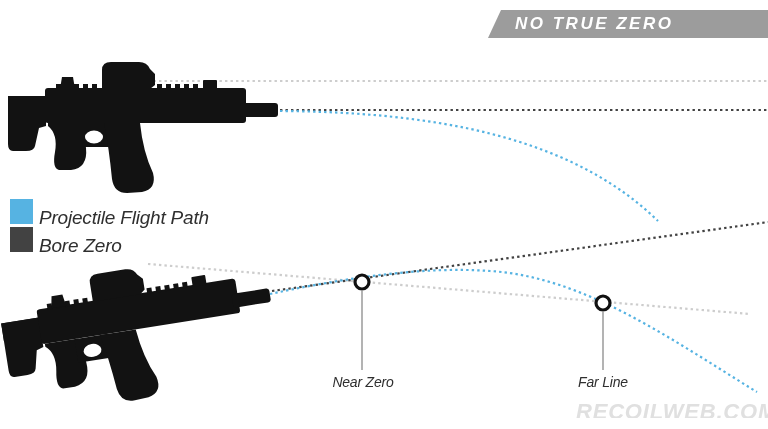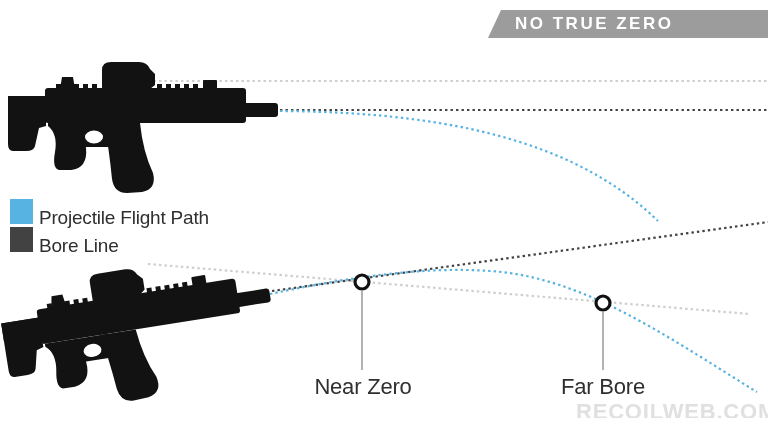"NO TRUE ZERO" .stage { font-style: none -> italic }
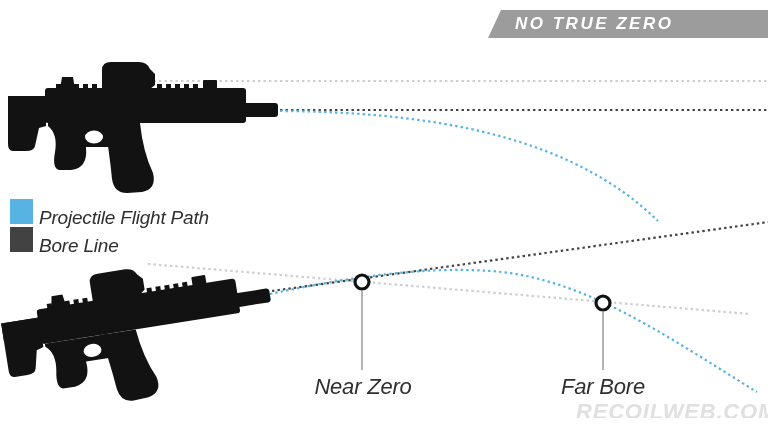"Bore Line" span.legend-label { text: Line -> Zero }
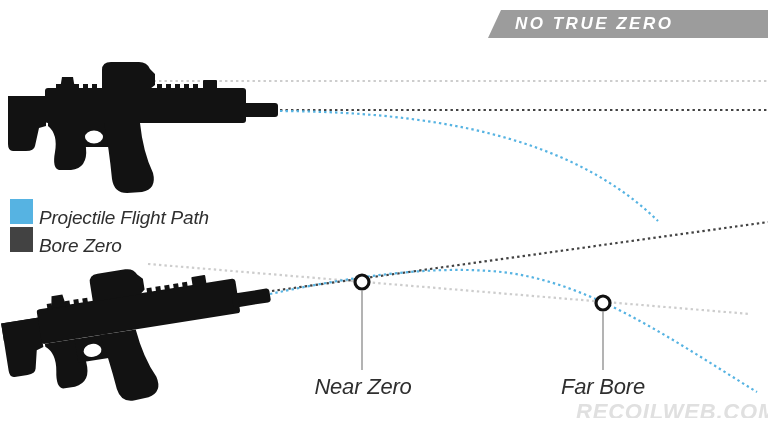"Near Zero" .zero-label { font-size: 22px -> 14px }
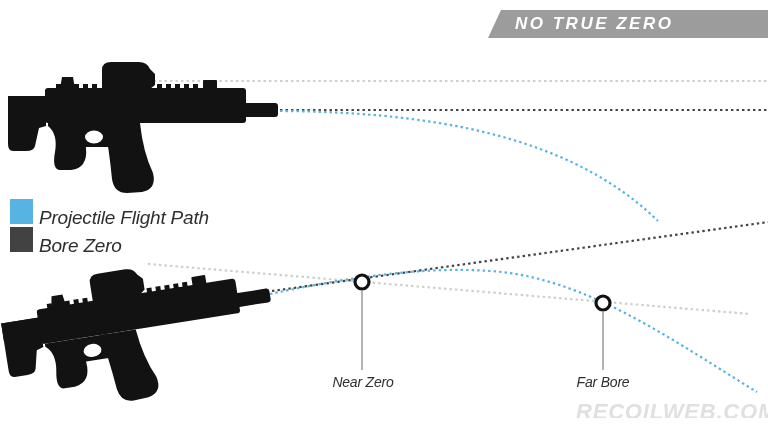"Far Bore" div.zero-label { text: Bore -> Line }
